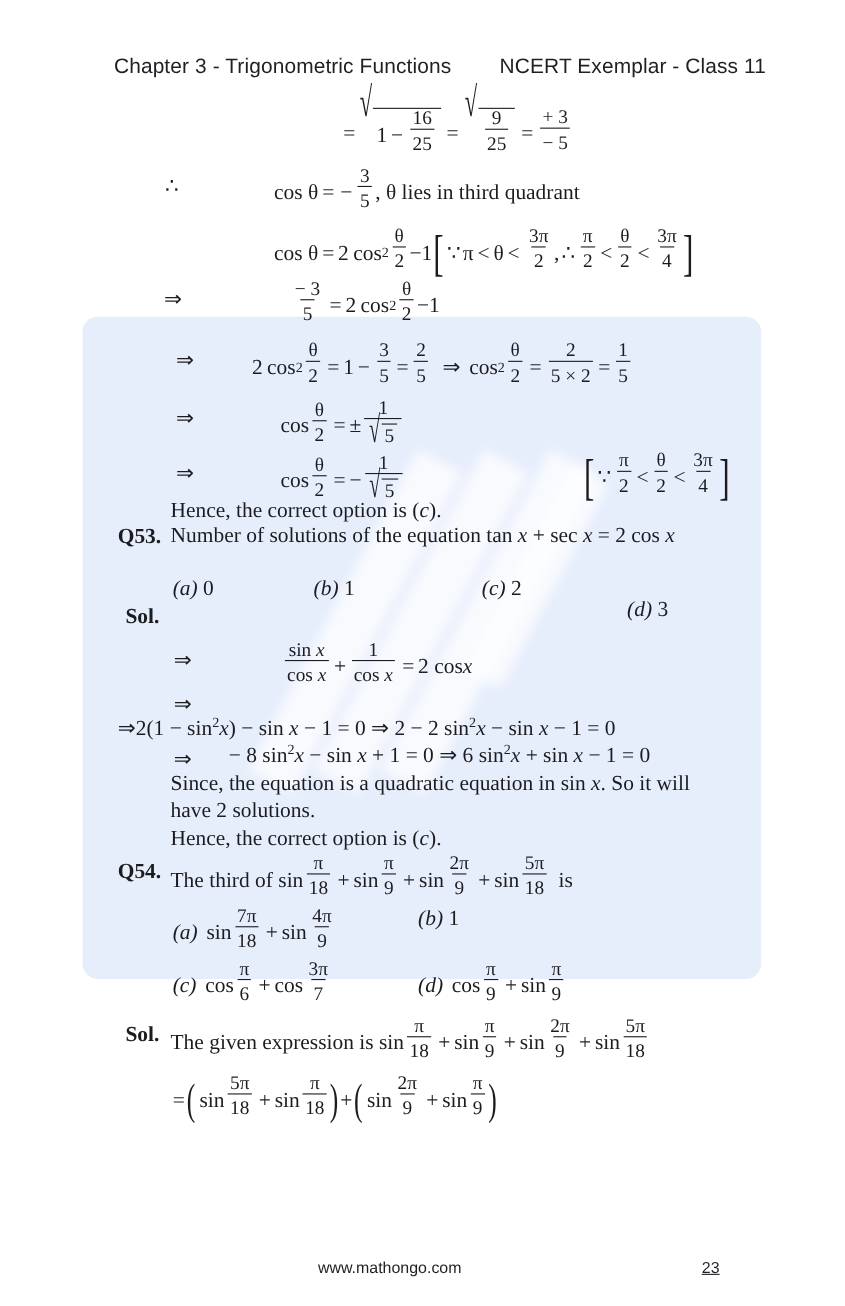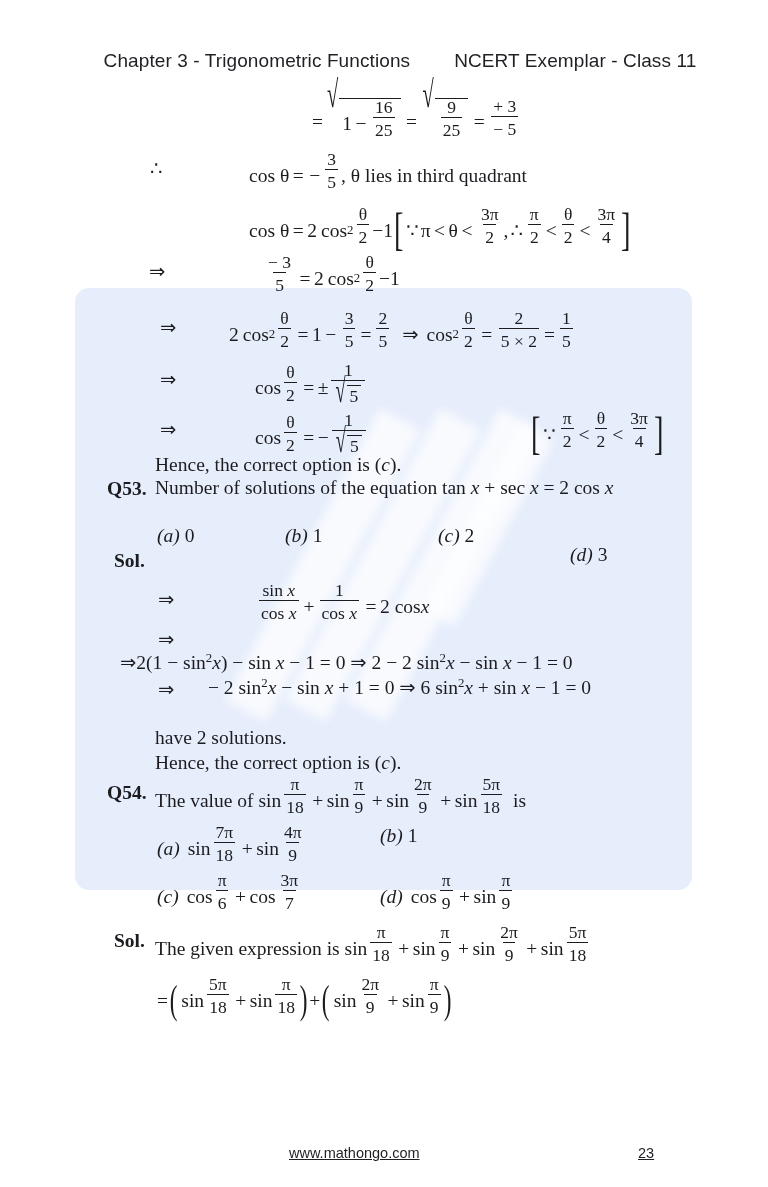"⇒2(1 − sin2x) − sin" div.line { left: 120px -> 107px }
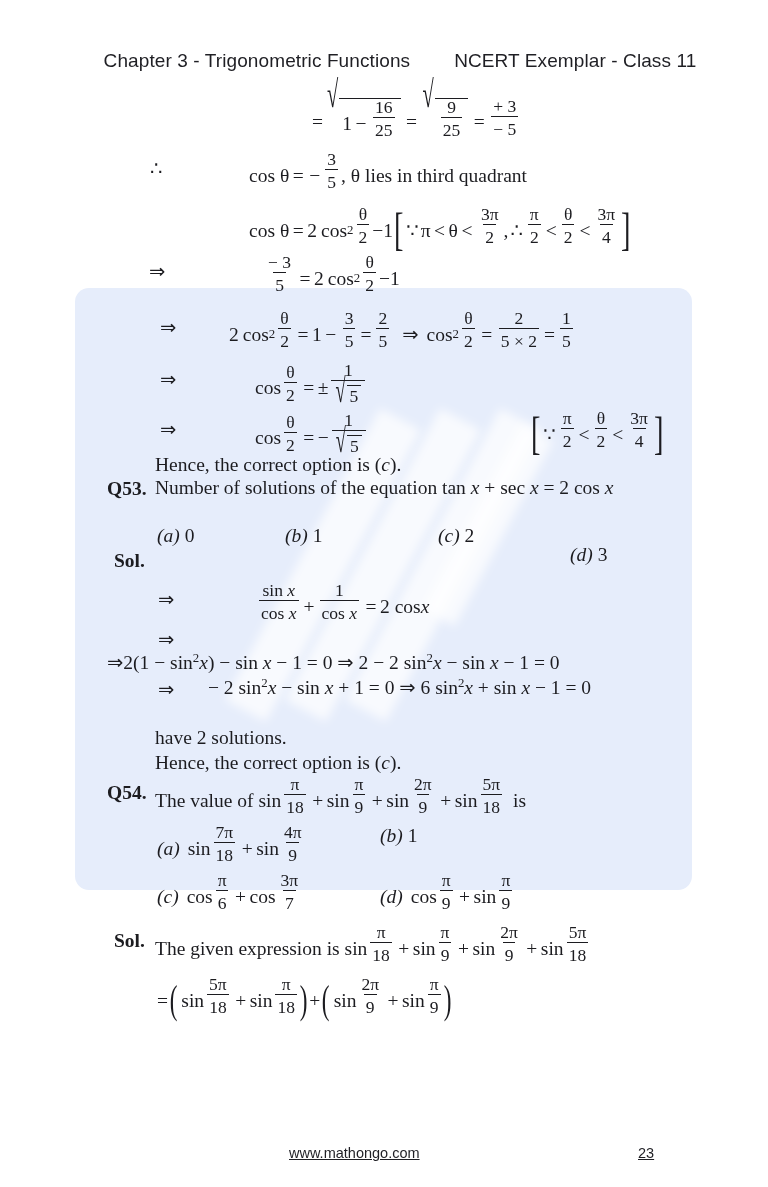"− 2 sin" span { text: 2 -> 8 }
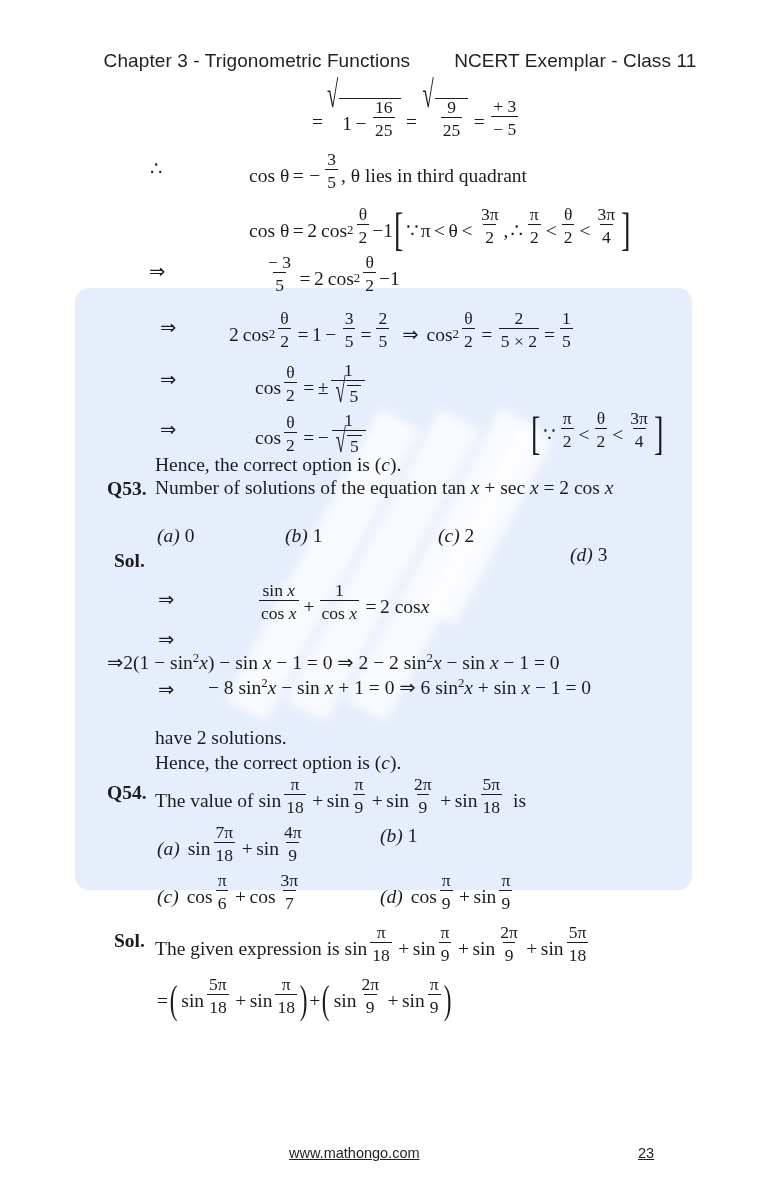"Since, the equation is a" div.line { html: none -> <div> <span>Since, the equation is a quadratic equation in sin </span><span>x</span><span>. So it will</span> </div> }
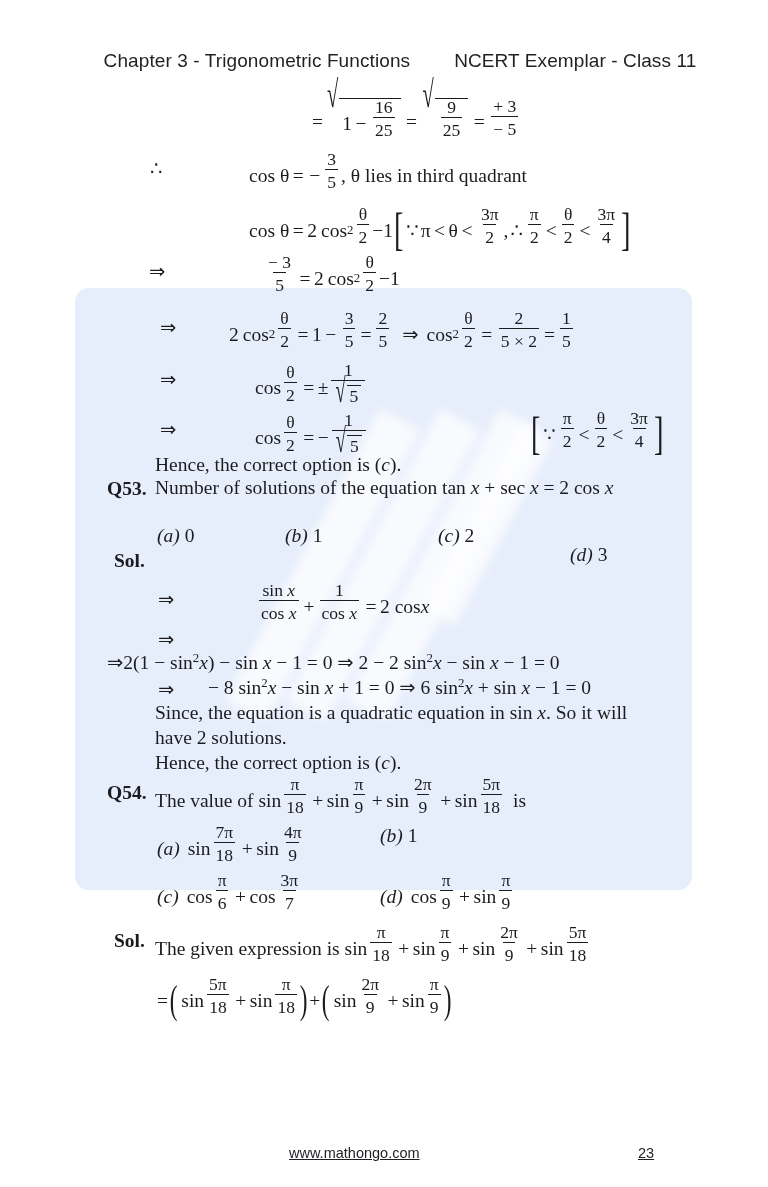"The value of sin" span { text: value -> third }
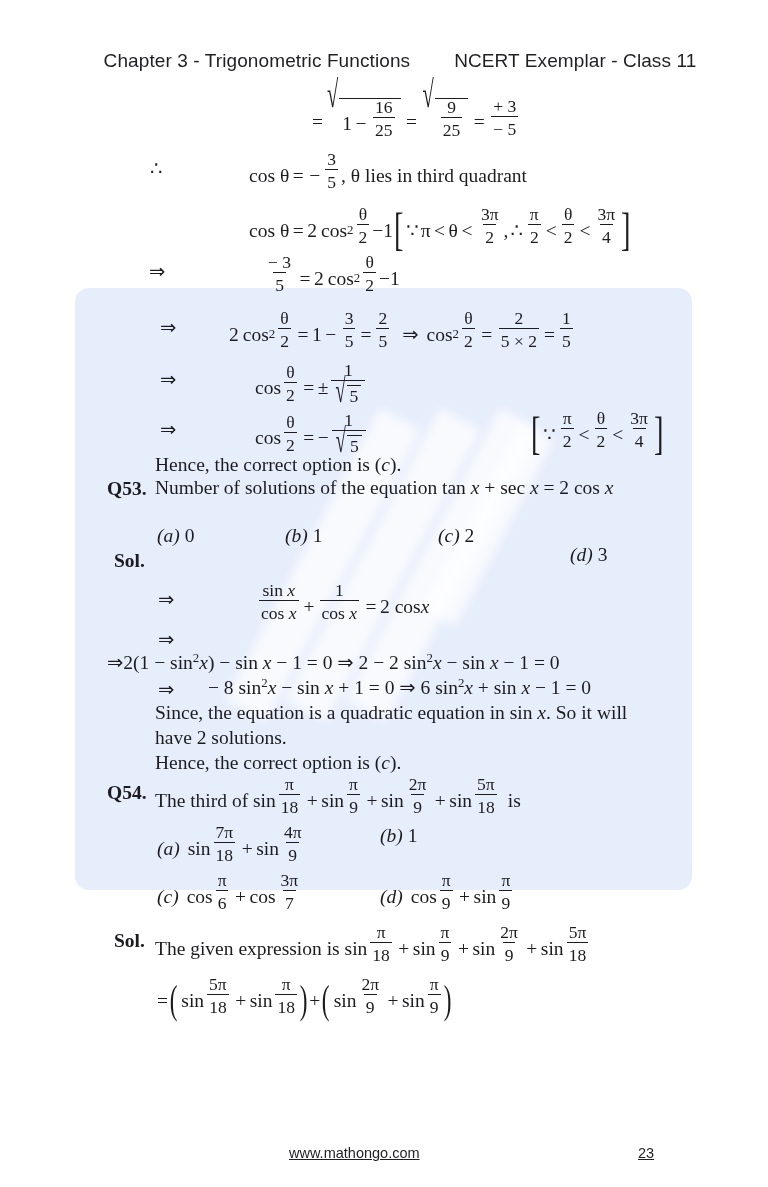"www.mathongo.com" #footer .url { text-decoration: underline -> none }
